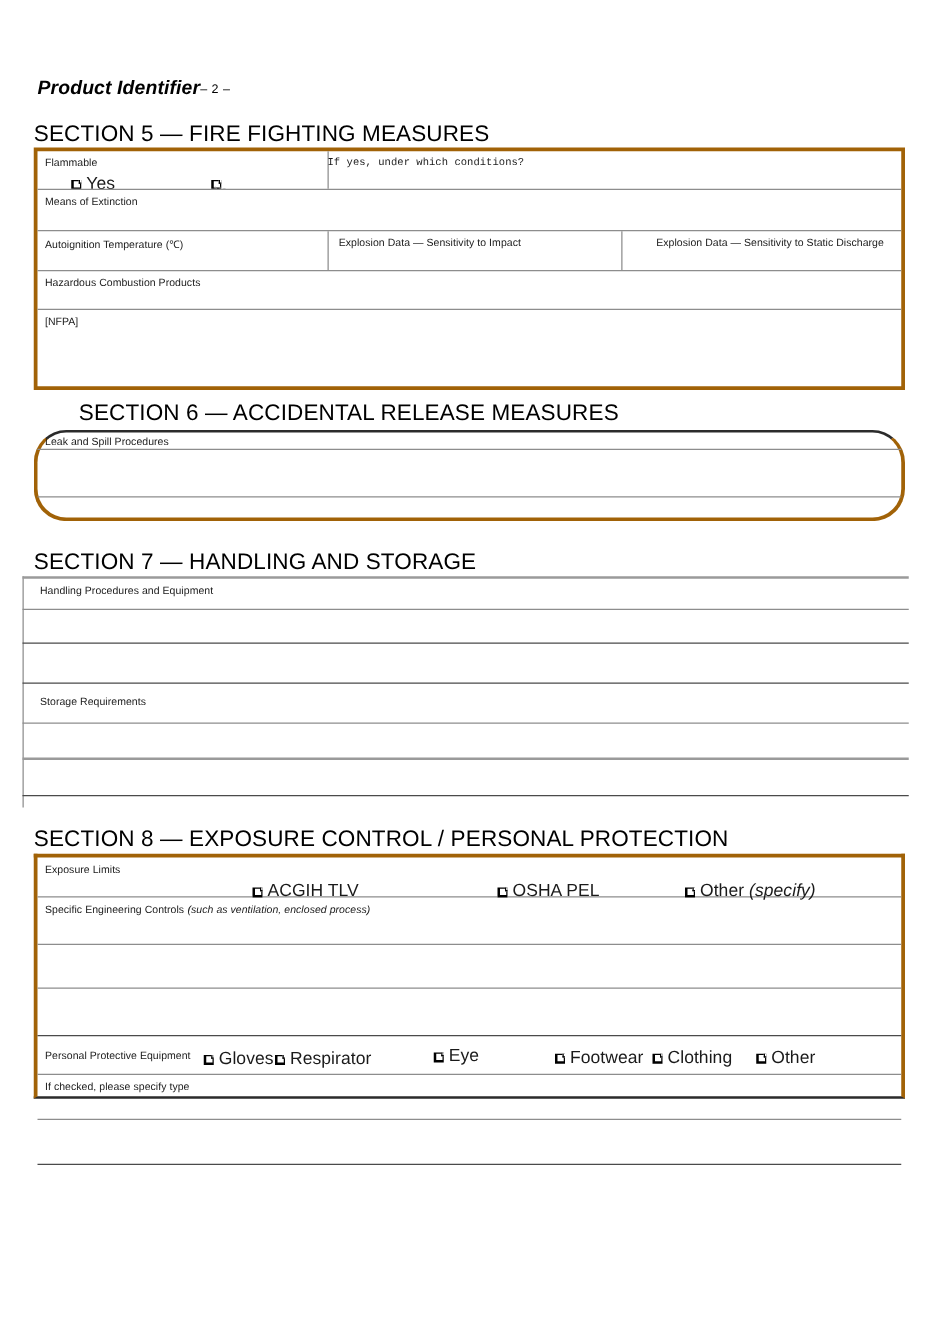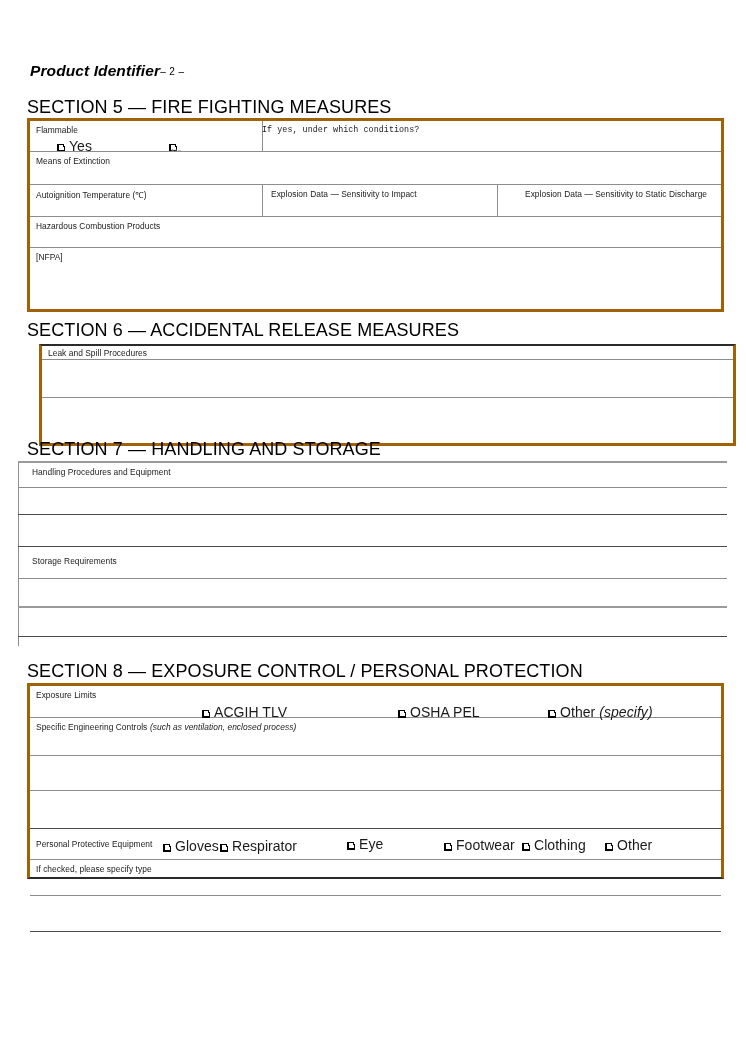"SECTION 6 — ACCIDENTAL RELEASE" div.sect-head { margin-left: none -> 36px }
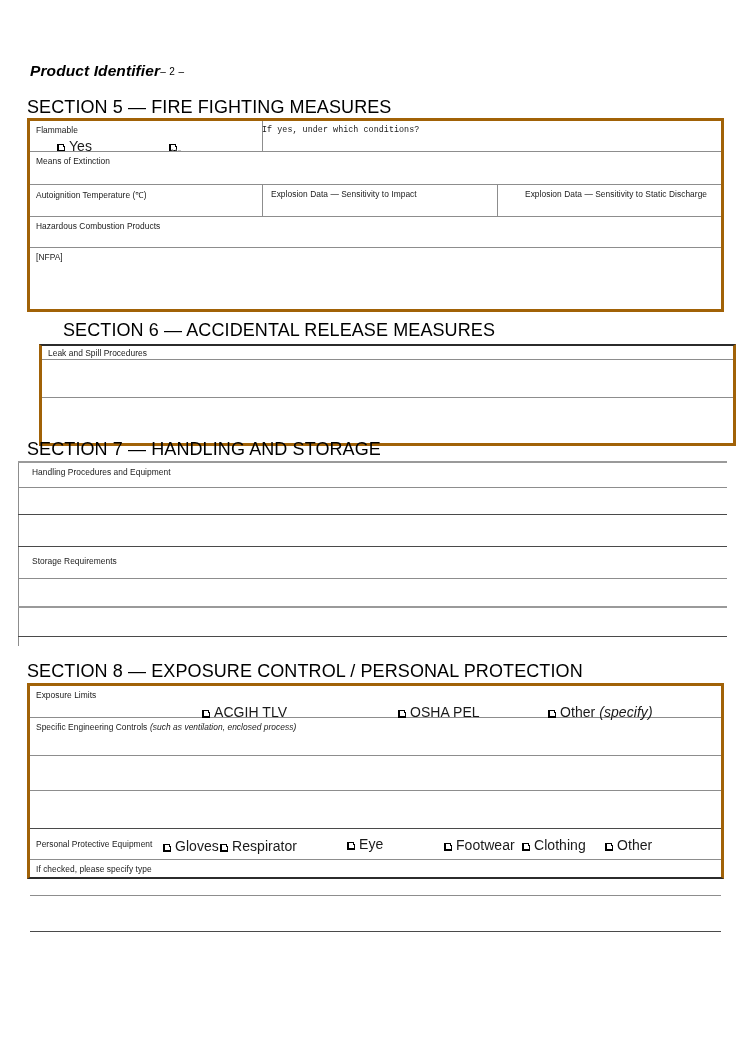"Leak and Spill Procedures" div.tbl { border-radius: none -> 26px; height: 102px -> 73px; left: 39px -> 27px }
